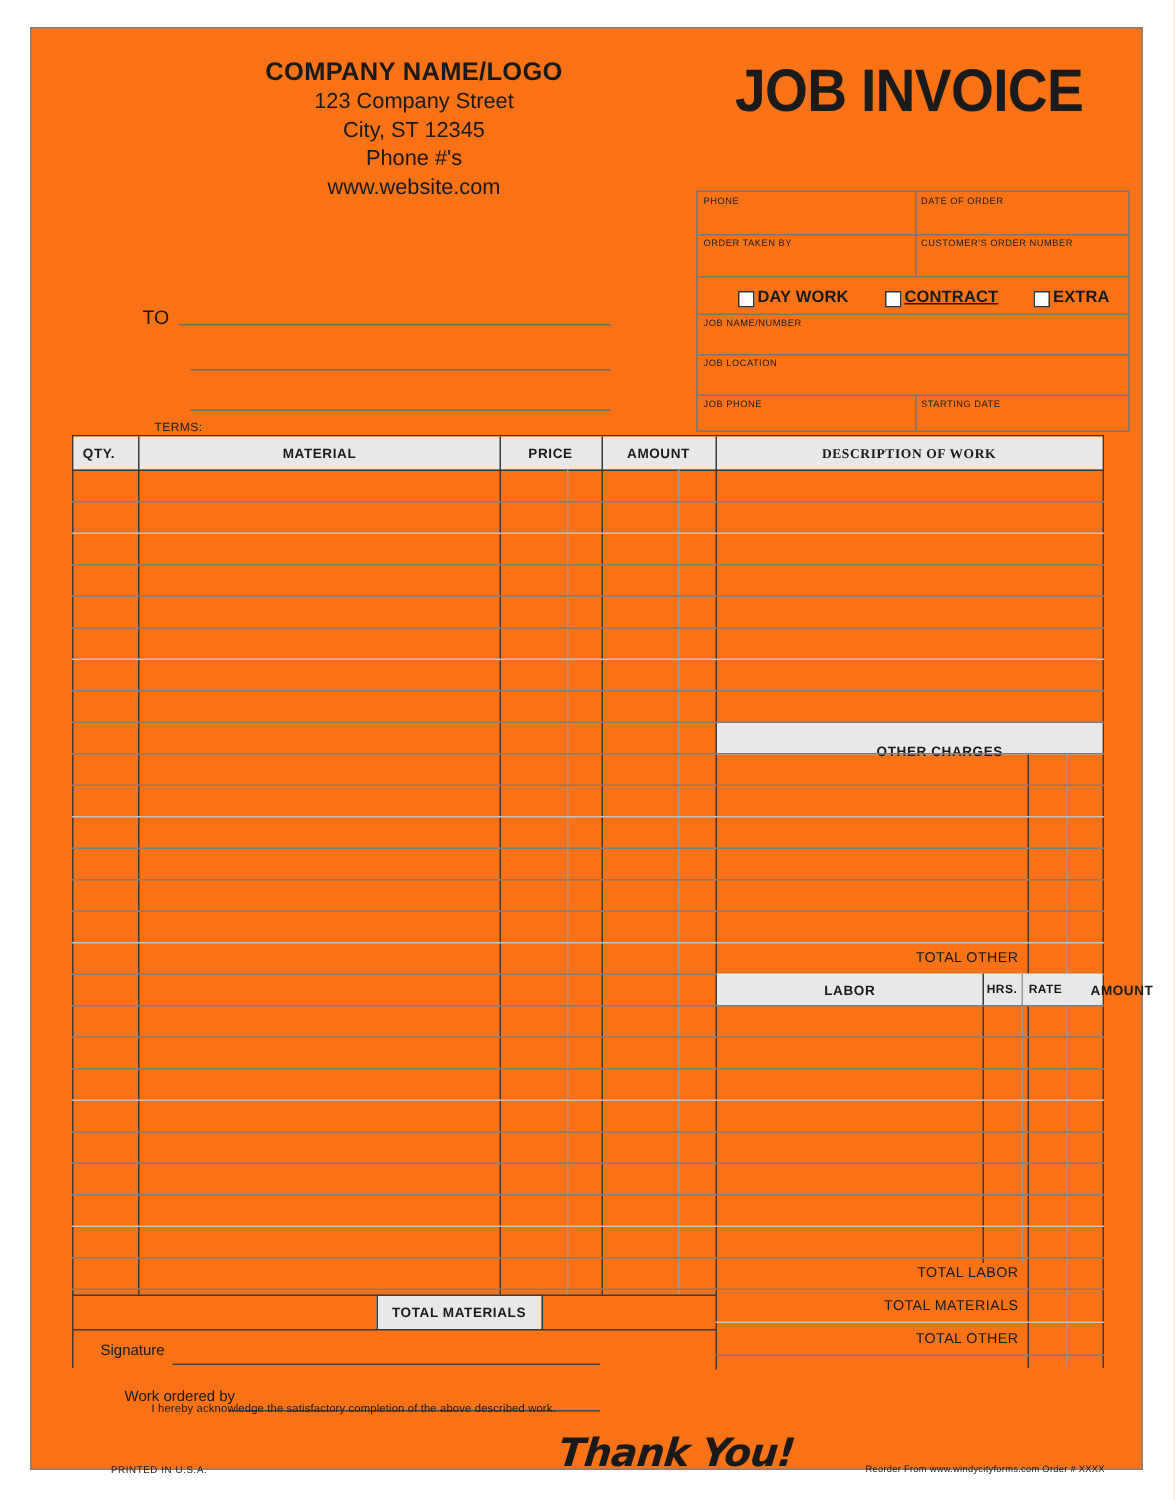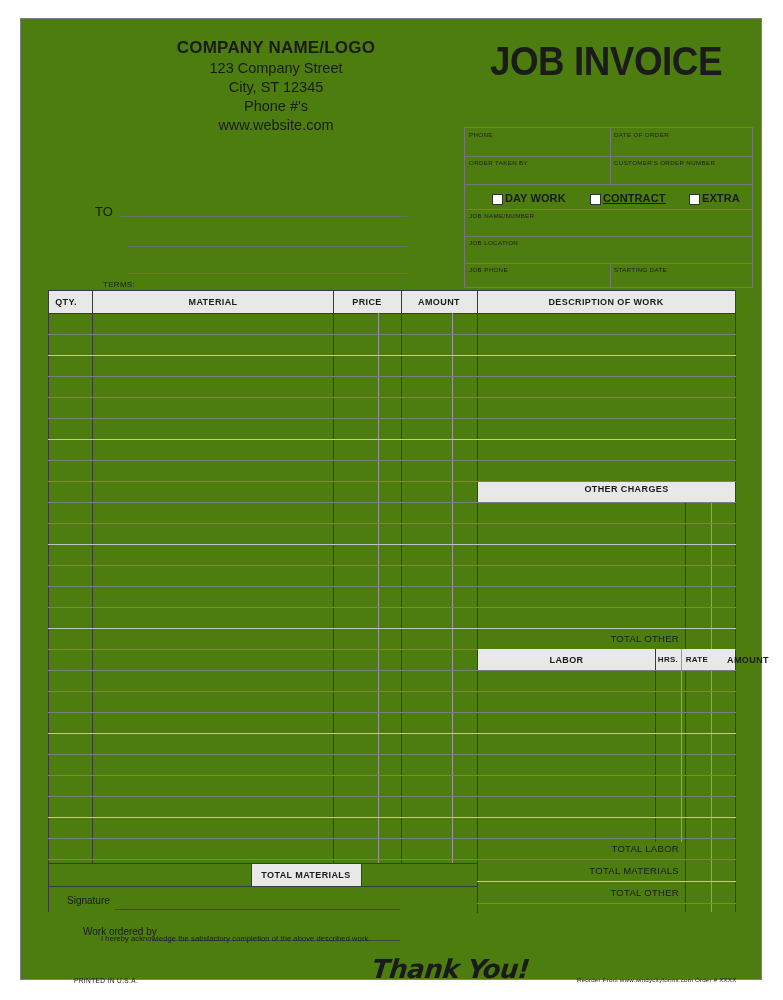"COMPANY NAME/LOGO" #page { background: #4d7c0f -> #f97316 }
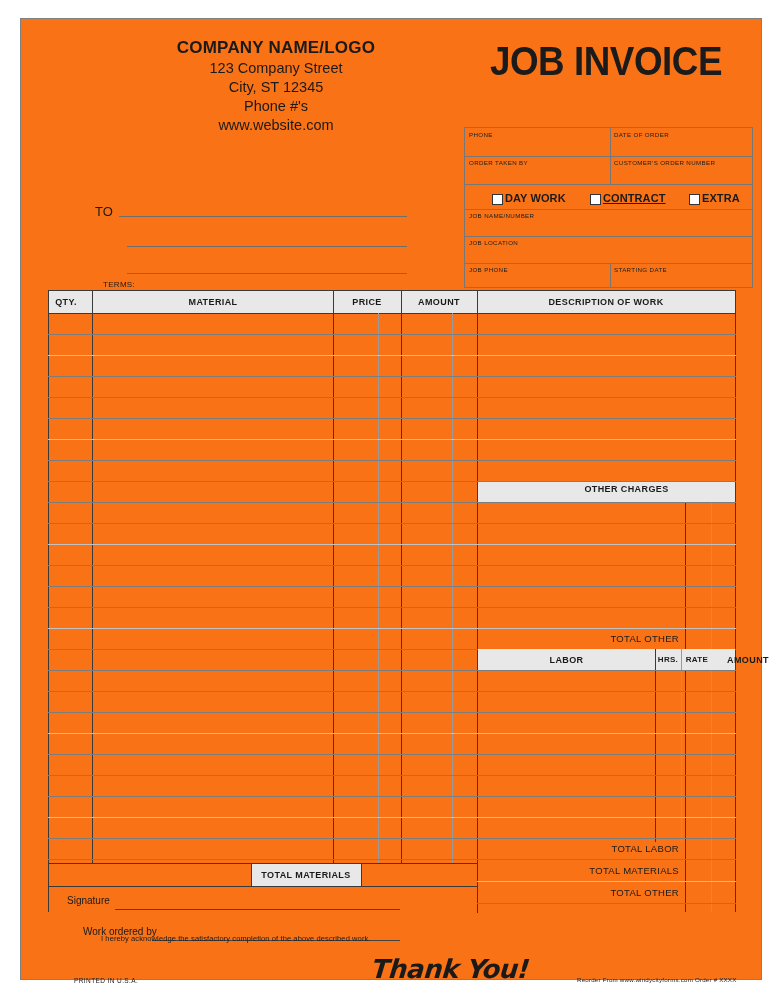"DESCRIPTION OF WORK" div.abs { font-family: none -> Liberation Serif, serif }
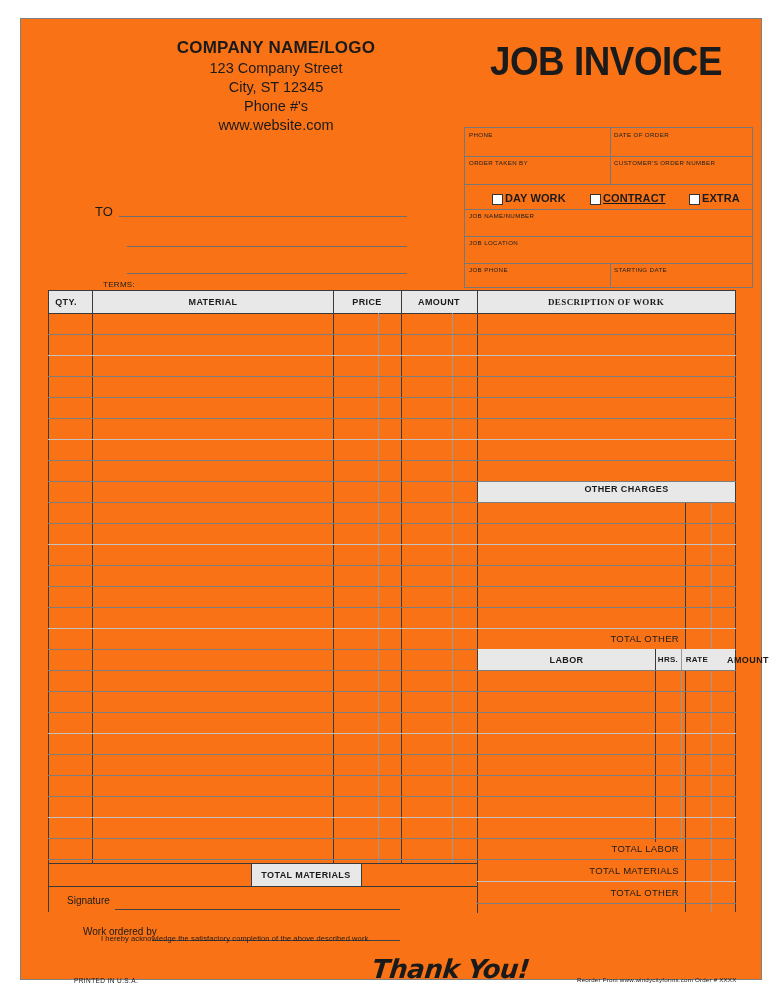"OTHER CHARGES" div.abs { top: 180px -> 192px }
